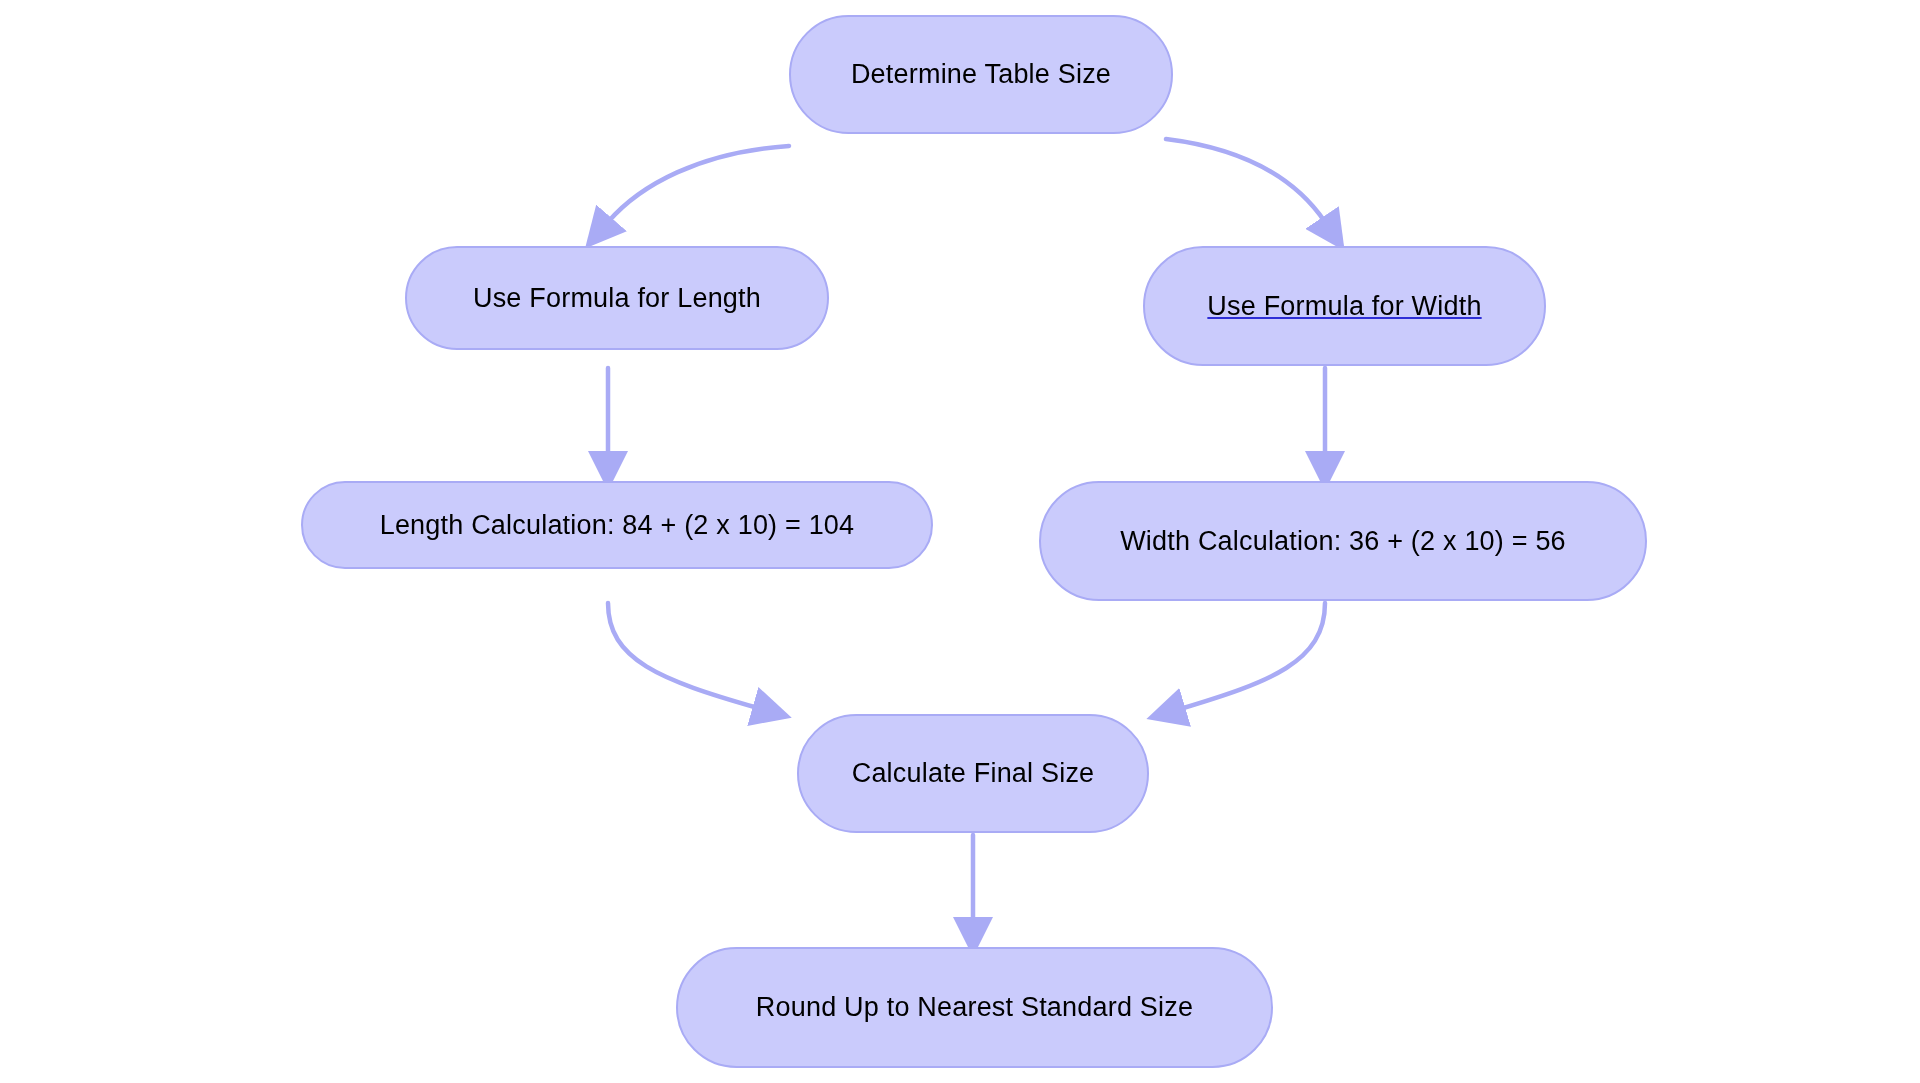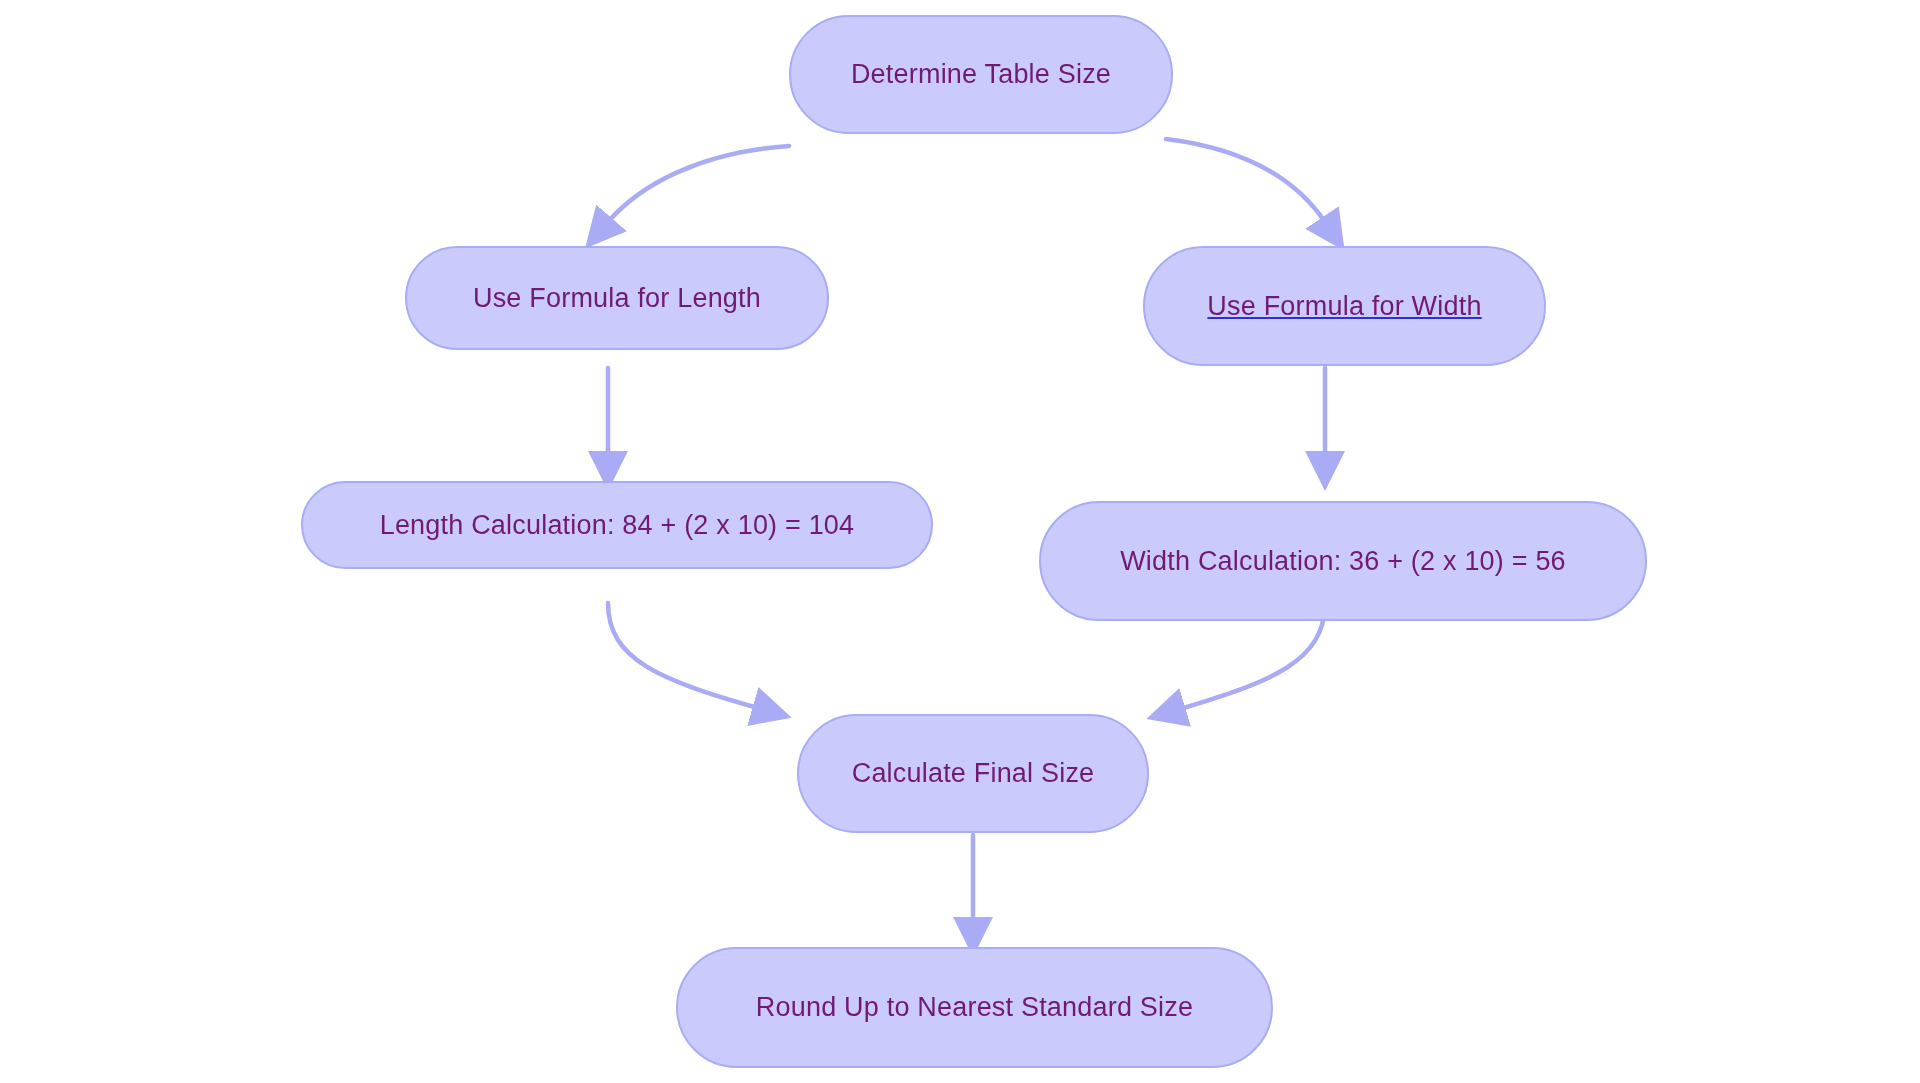"Determine Table Size" .node-label { color: #701a75 -> #000000 }
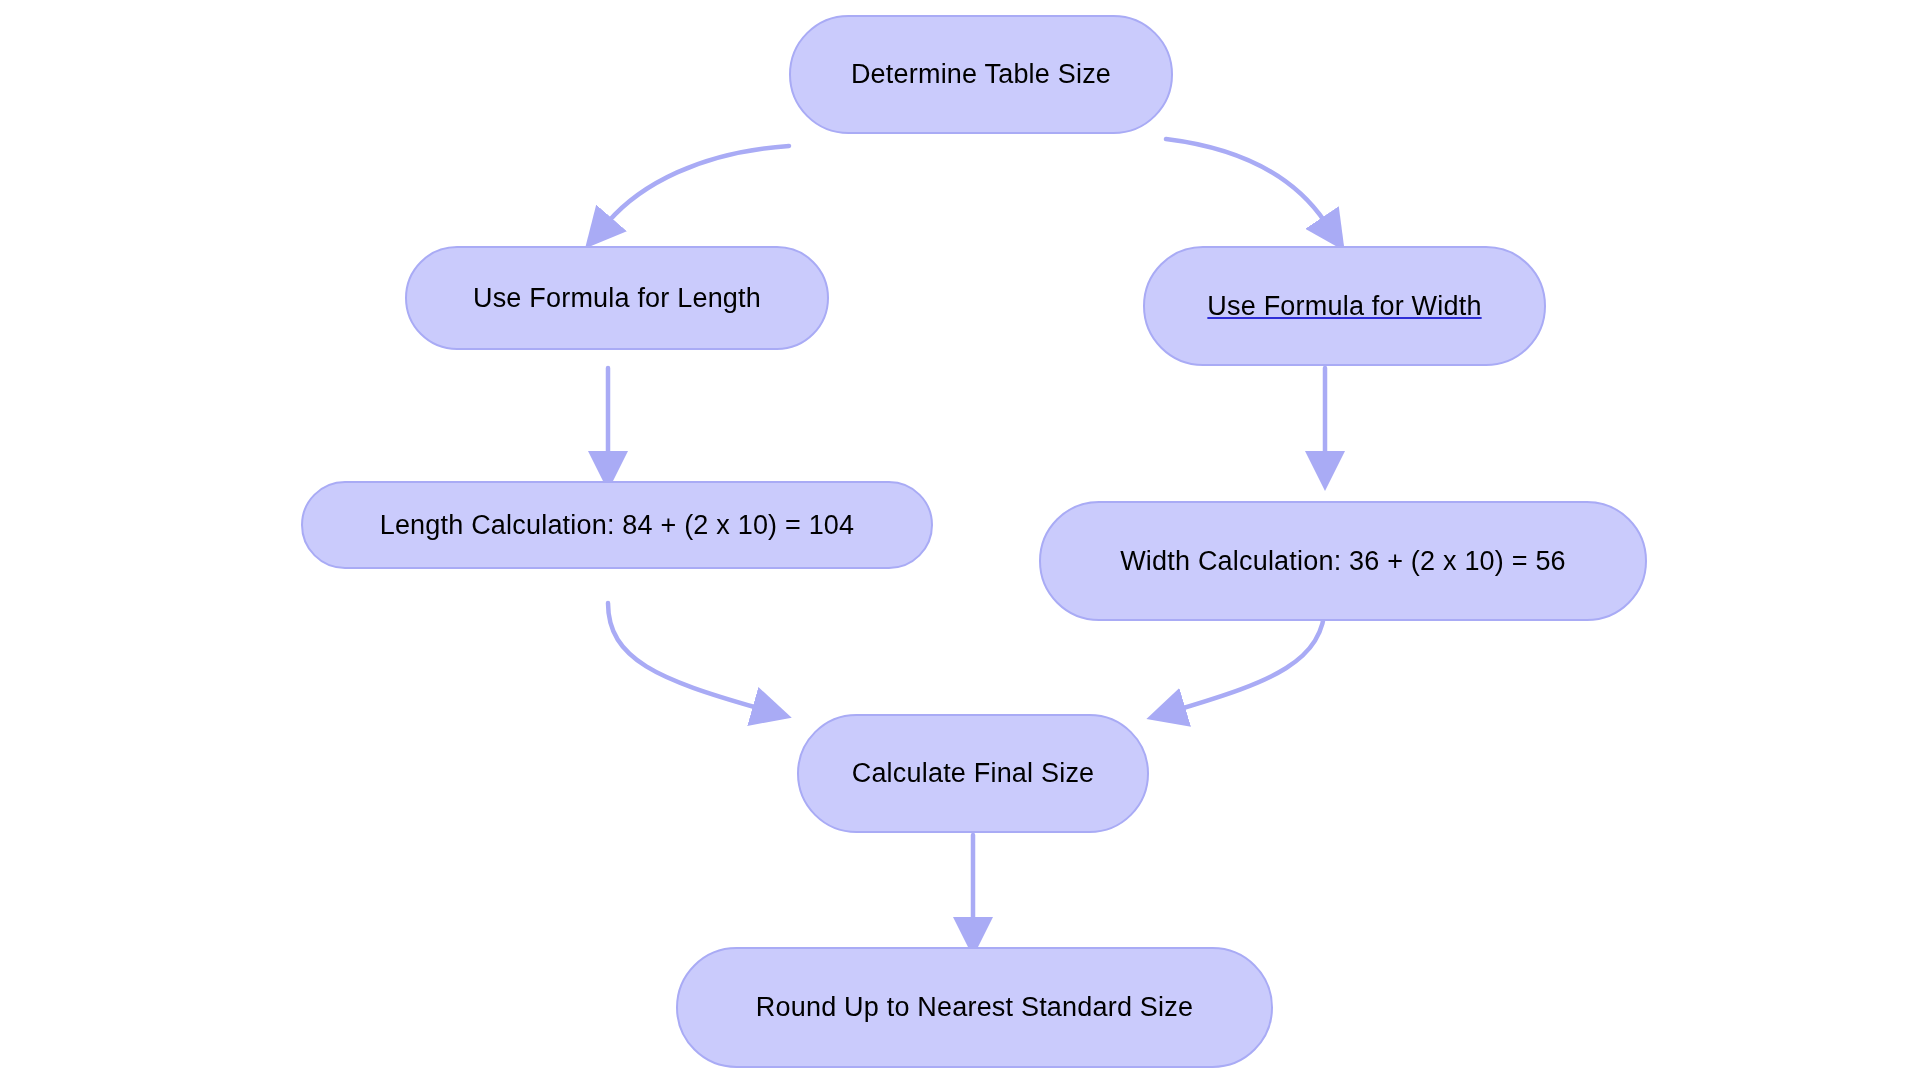"Width Calculation: 36 + (2" #node-width-calculation { margin-top: 20px -> none }
